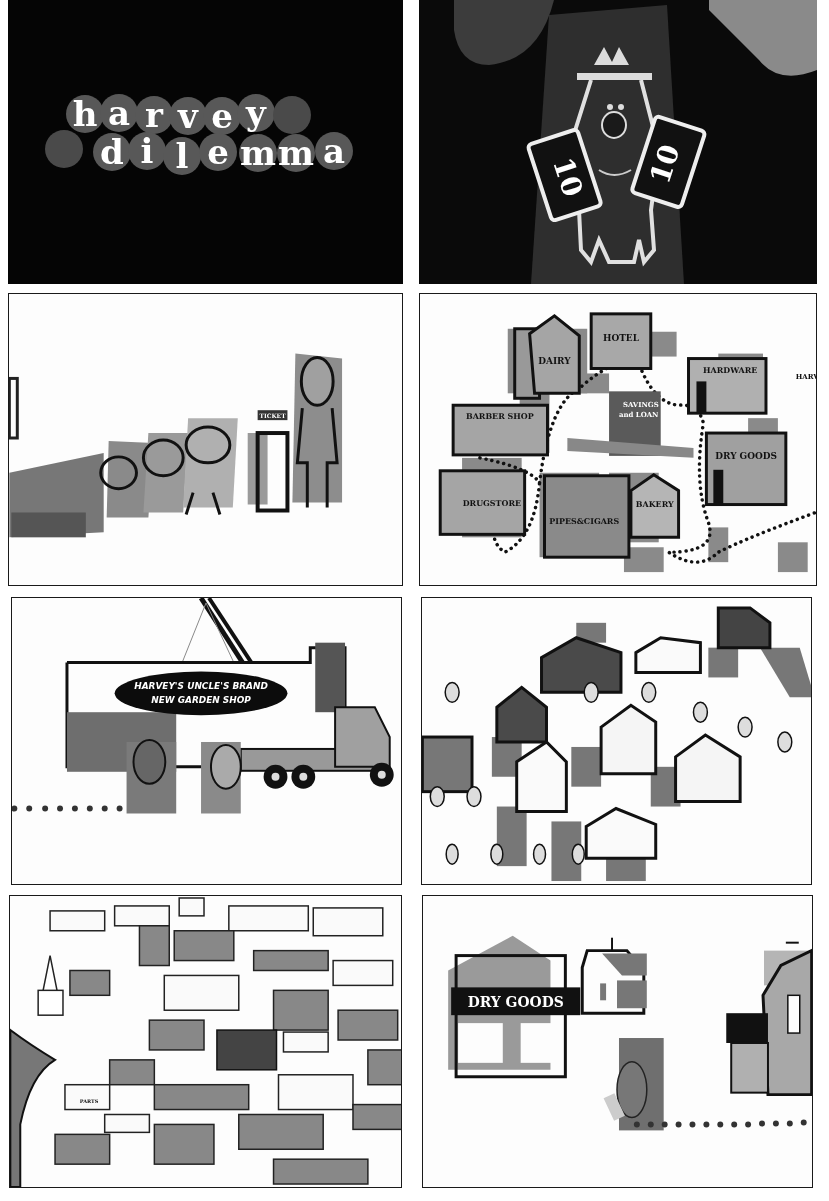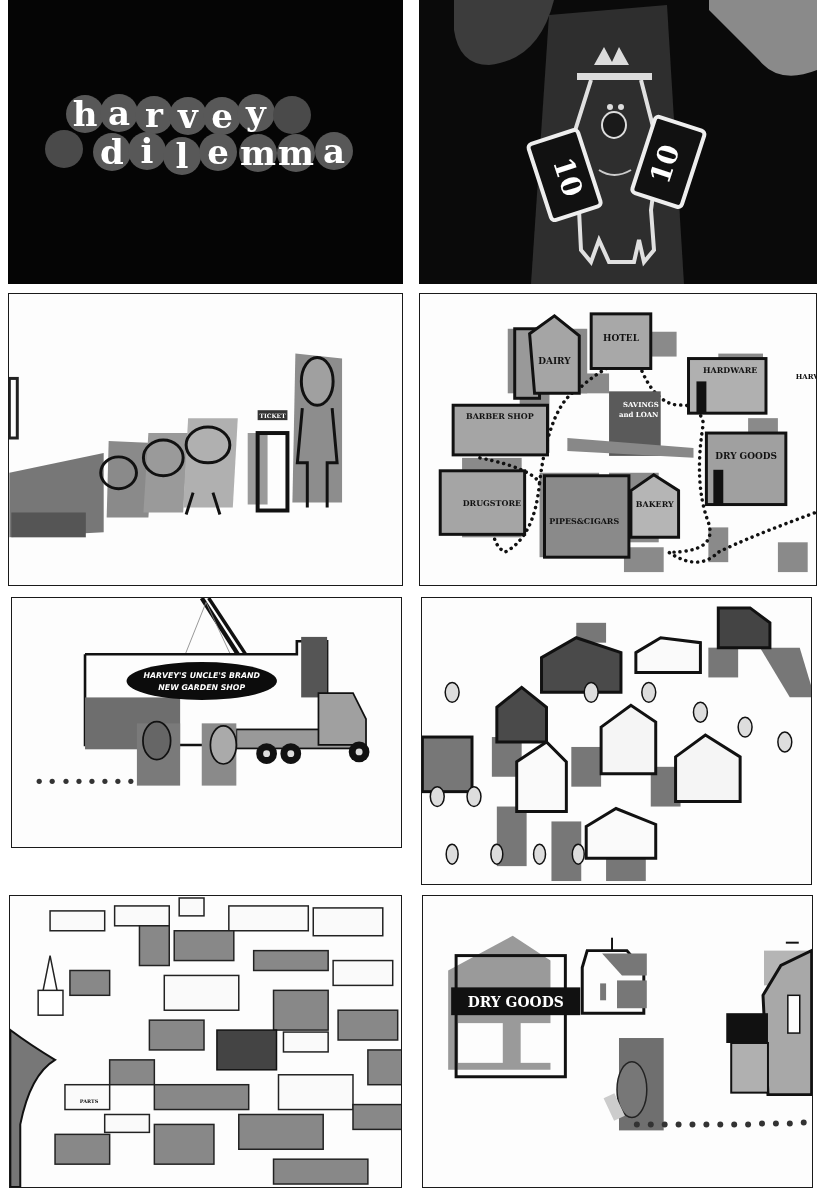"HARVEY'S UNCLE'S BRAND" div.panel { height: 251px -> 288px }
